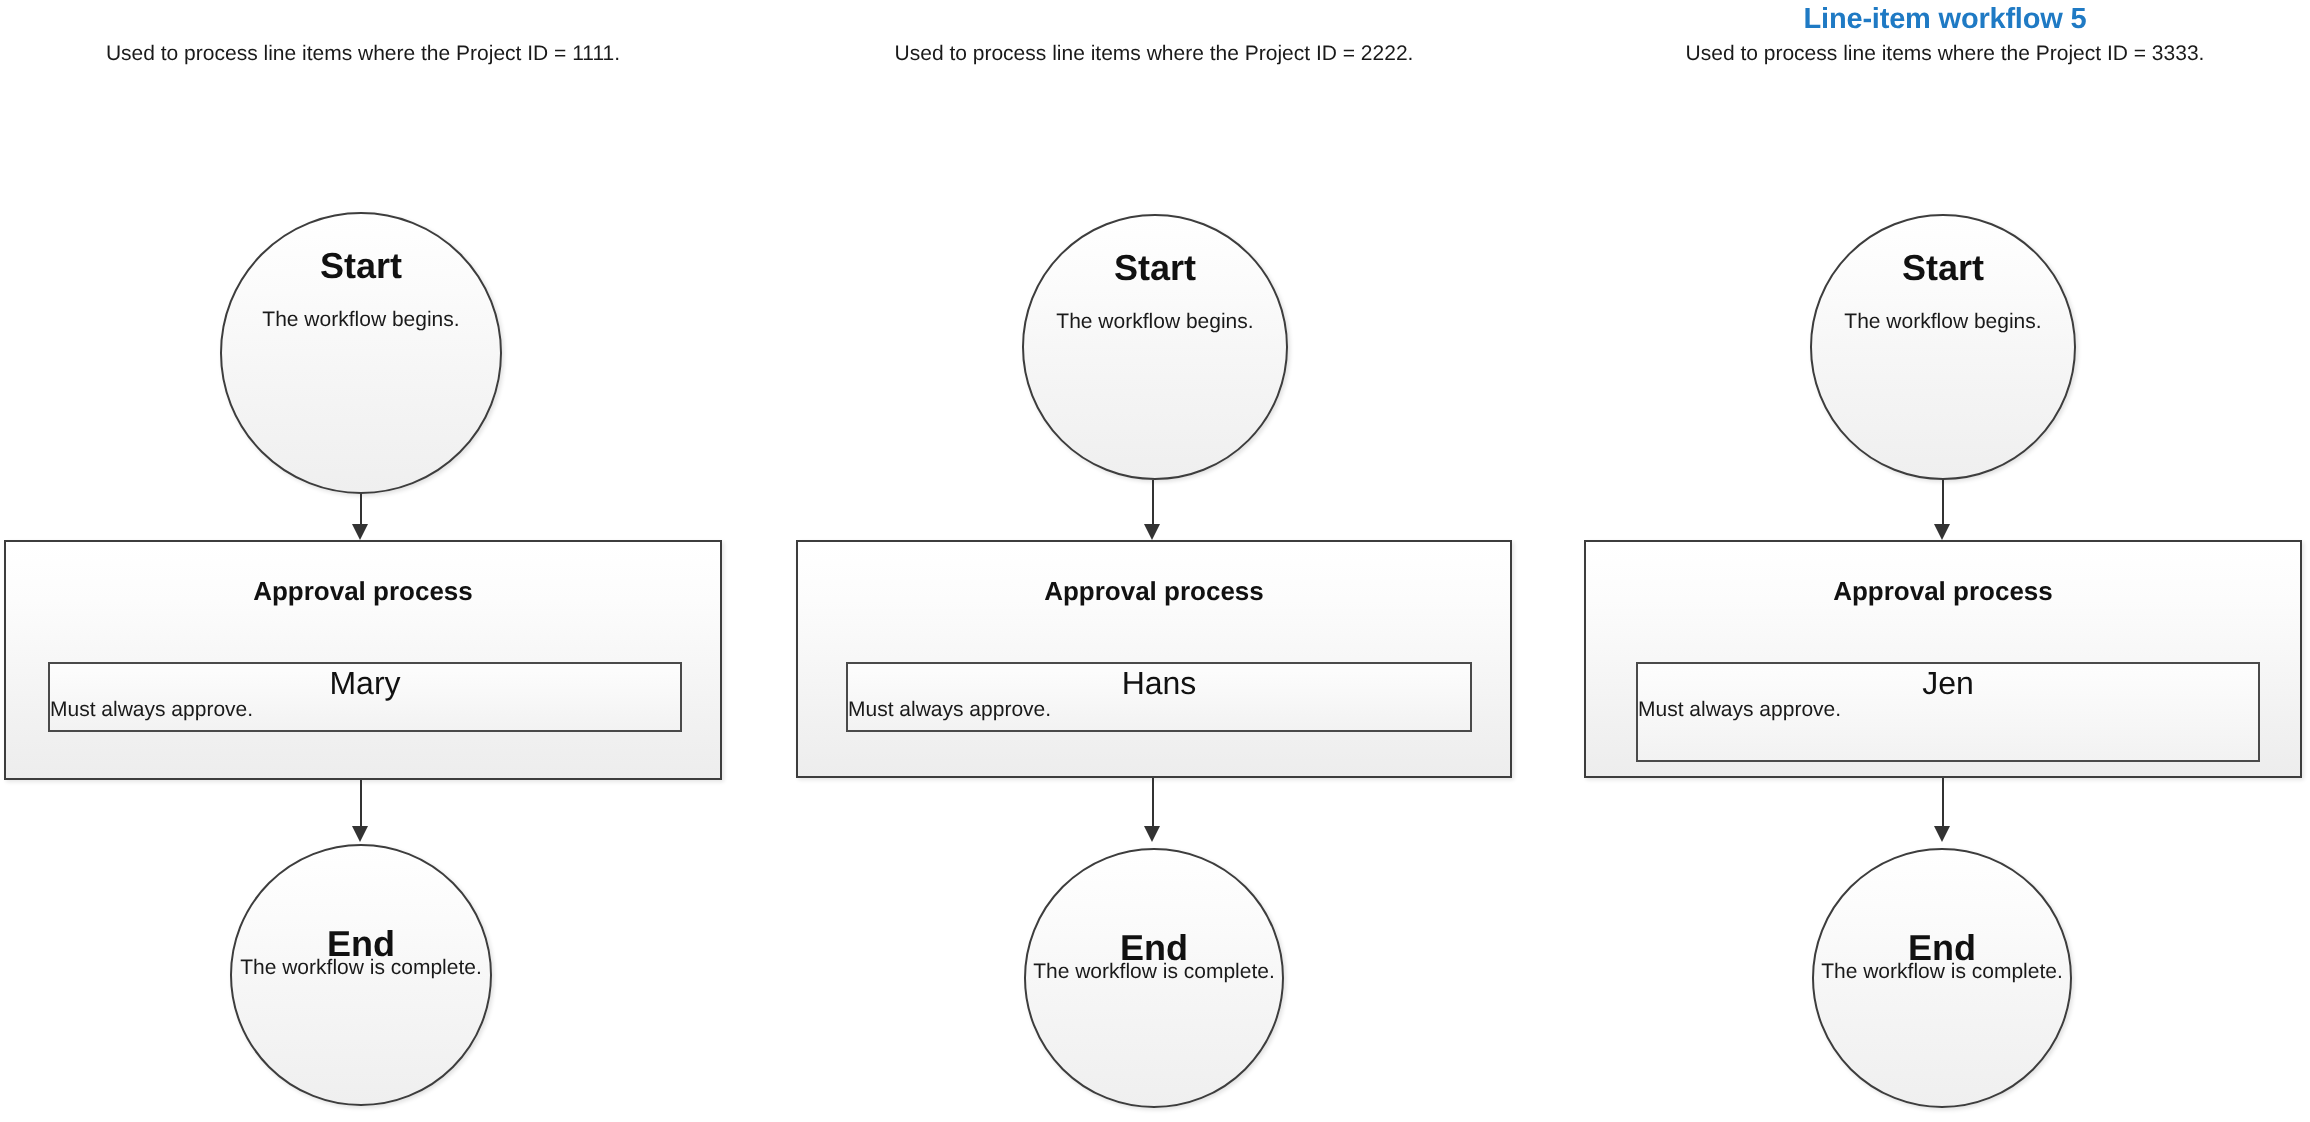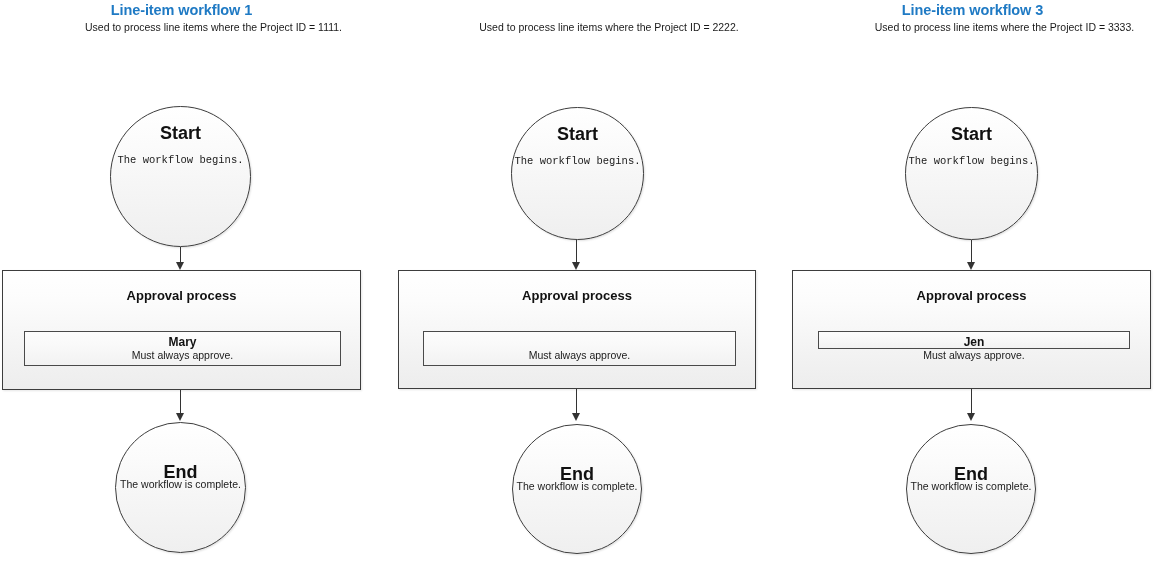"Line-item workflow 1" div.wf-title { html: <div>Line-item workflow 1</div> -> none }
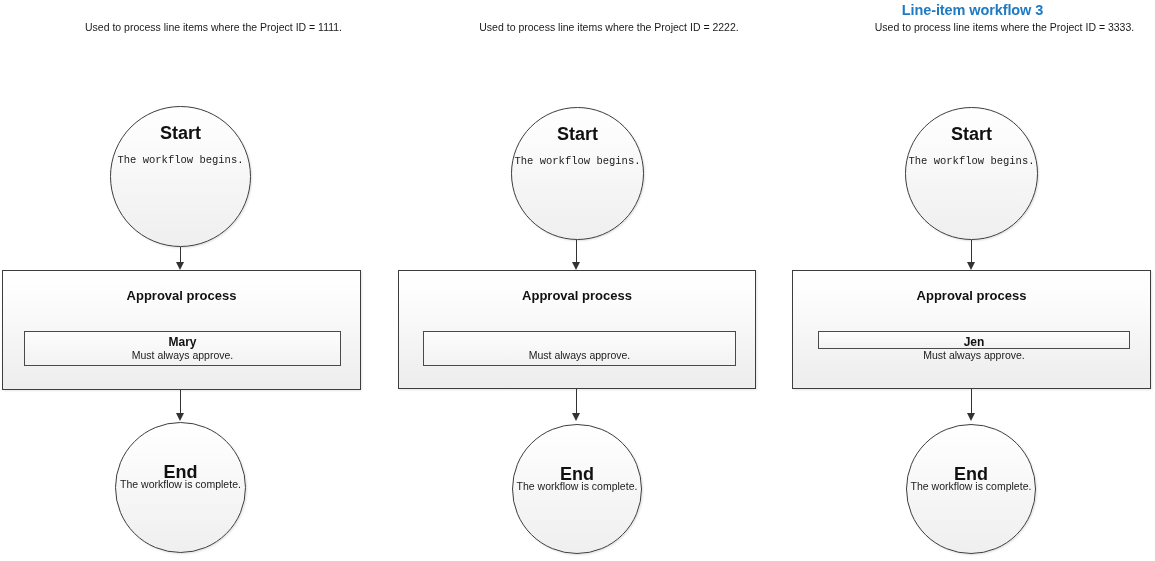"Line-item workflow 3" div.wf-title { text: 3 -> 5 }
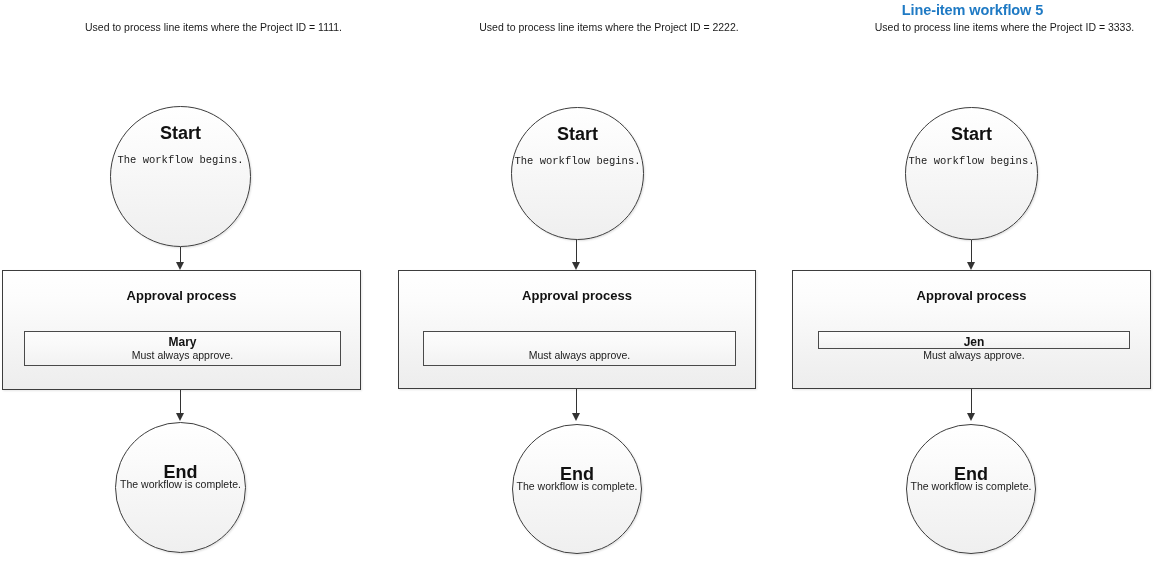"Used to process line items" .wf-subtitle { padding-left: 32px -> none }
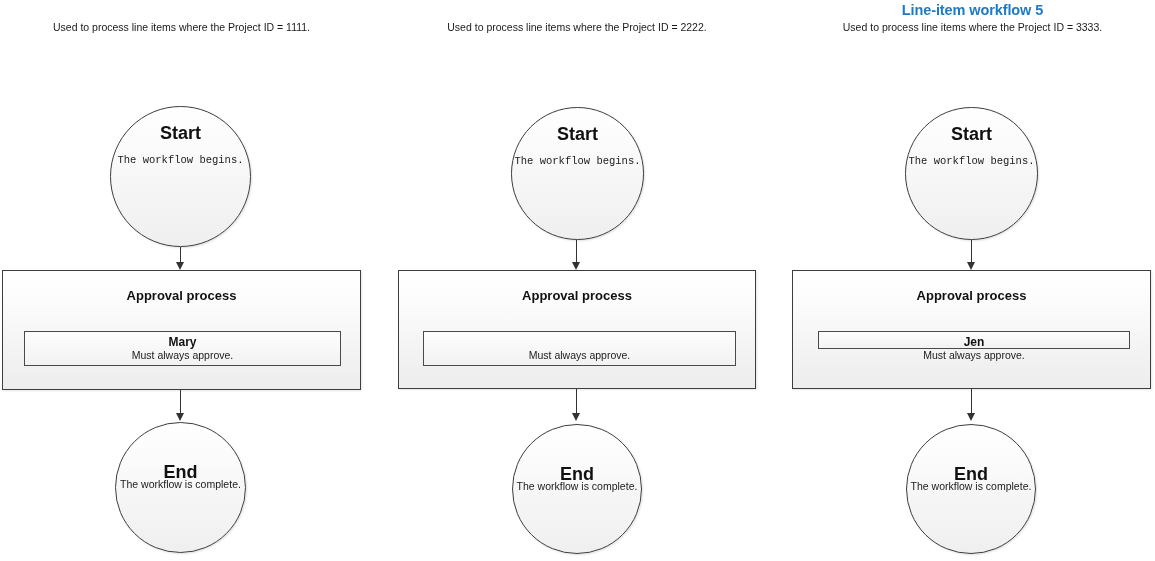"The workflow begins." .circle-start .node-desc { font-family: Liberation Mono, monospace -> none }
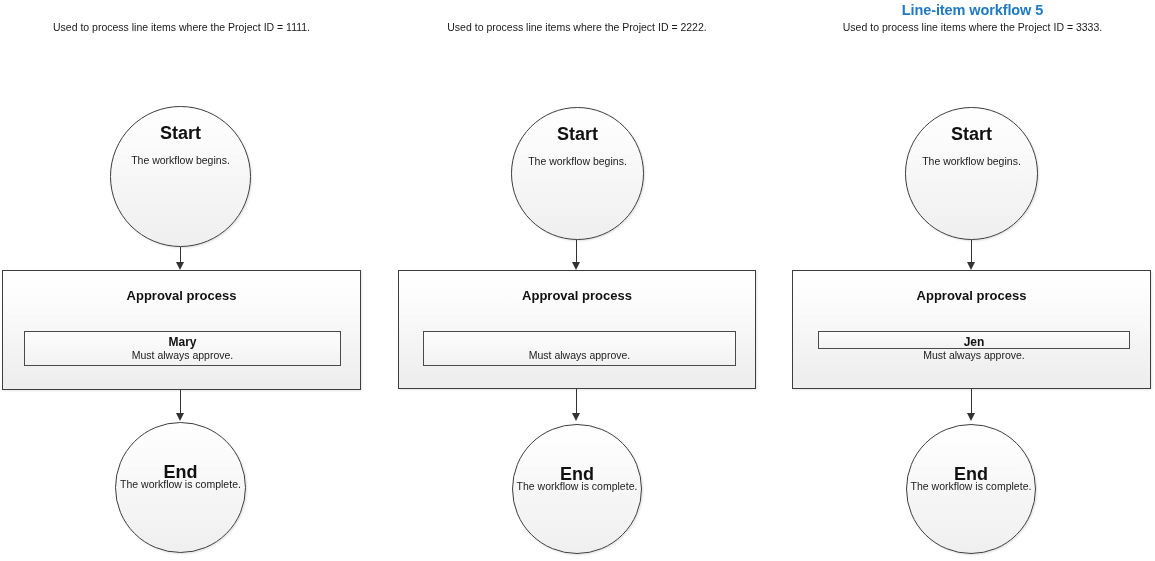"Mary" .approver-box .approver-name { font-size: 12px -> 16px; font-weight: bold -> normal }
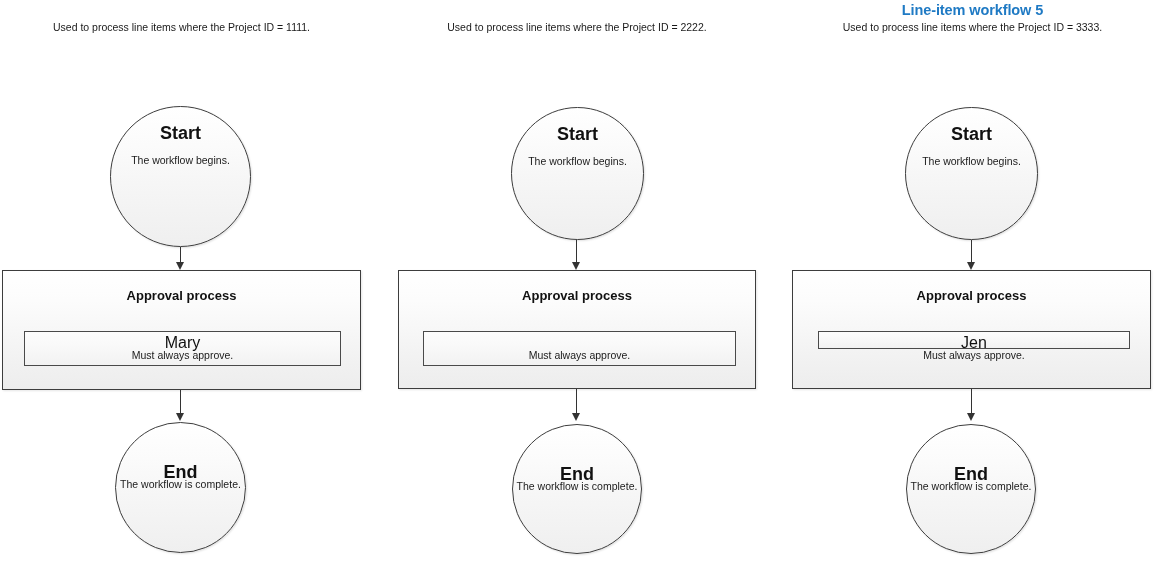"Hans" div.approver-name { html: none -> <div>Hans</div> }
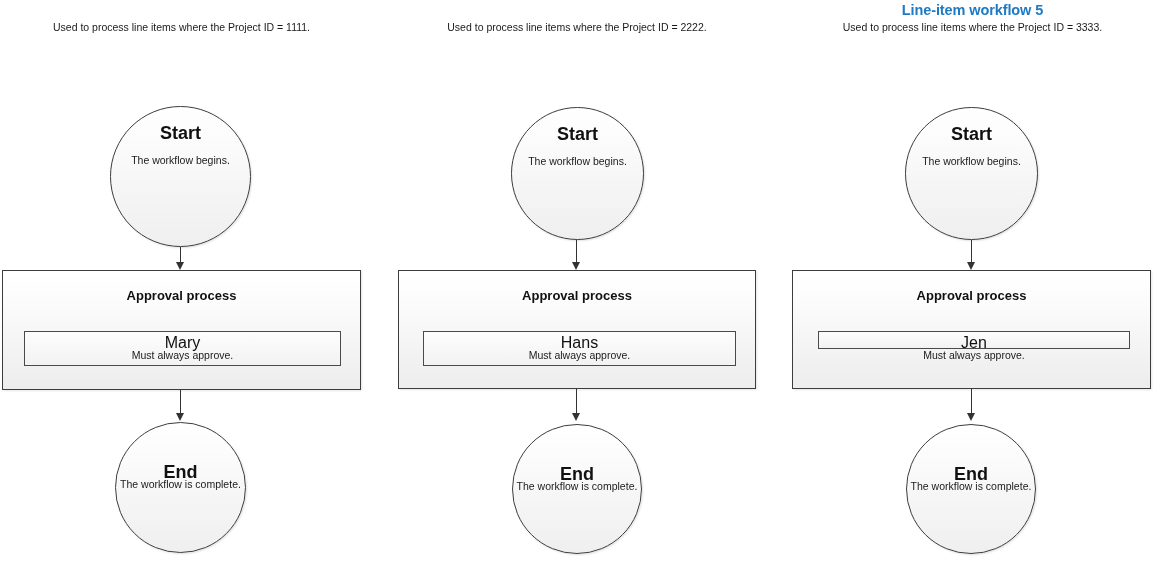"Jen" div.approver-box { height: 18px -> 50px }
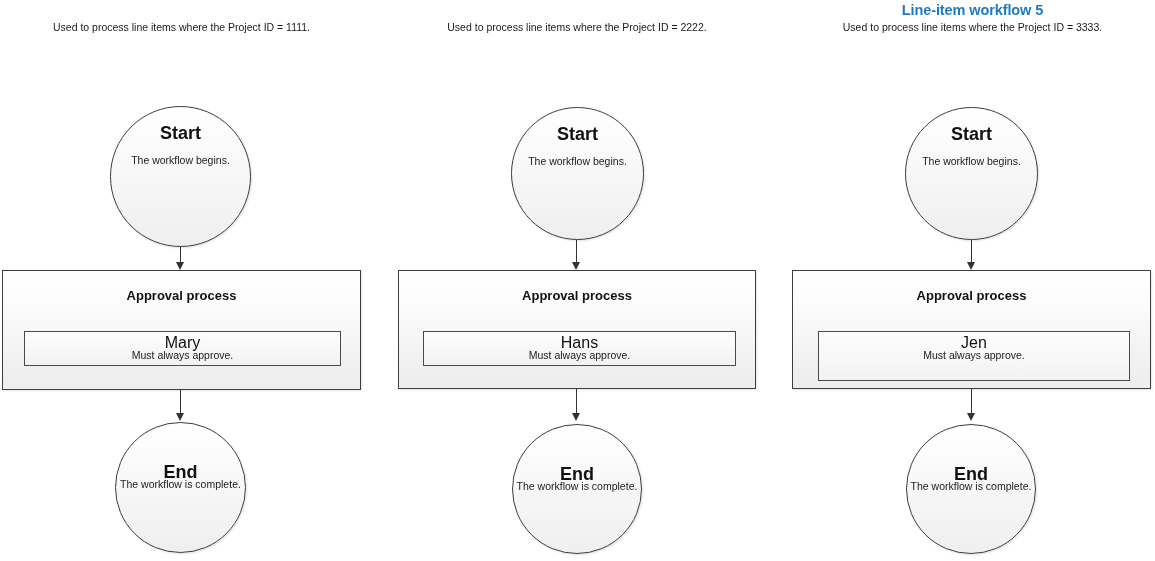"Must always approve." .approver-box .approver-rule { text-align: center -> none }
